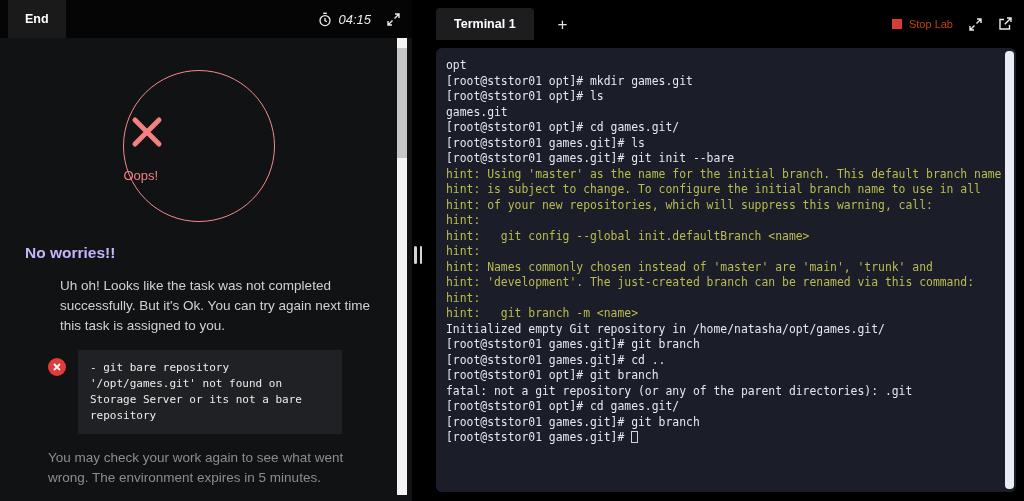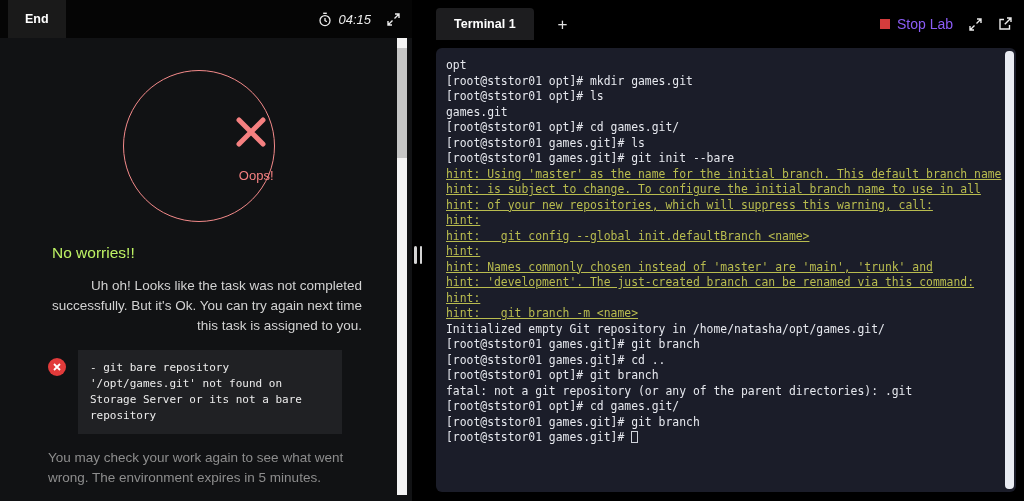"Stop Lab" .stop-lab { color: #8b5cf6 -> #c2410c; font-size: 14px -> 11px }
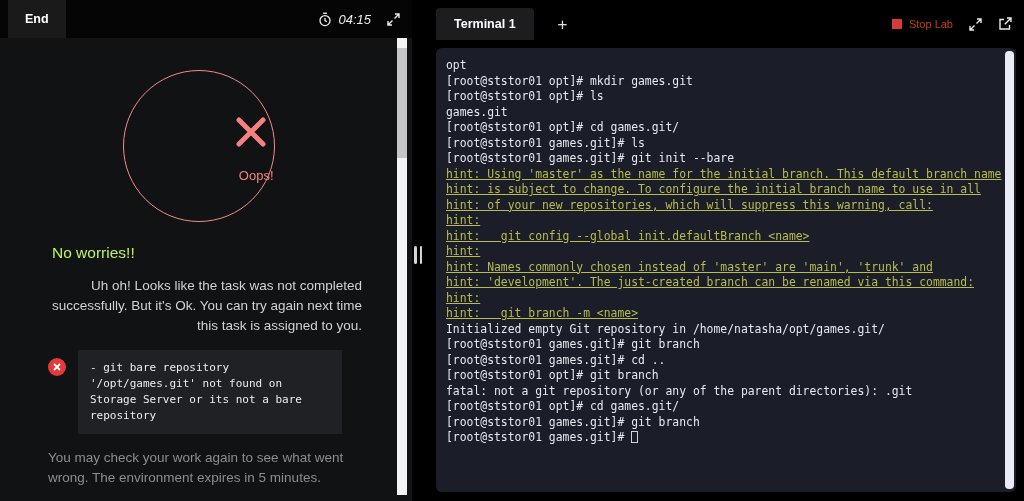"Oops!" .oops-circle { align-items: flex-end -> flex-start }
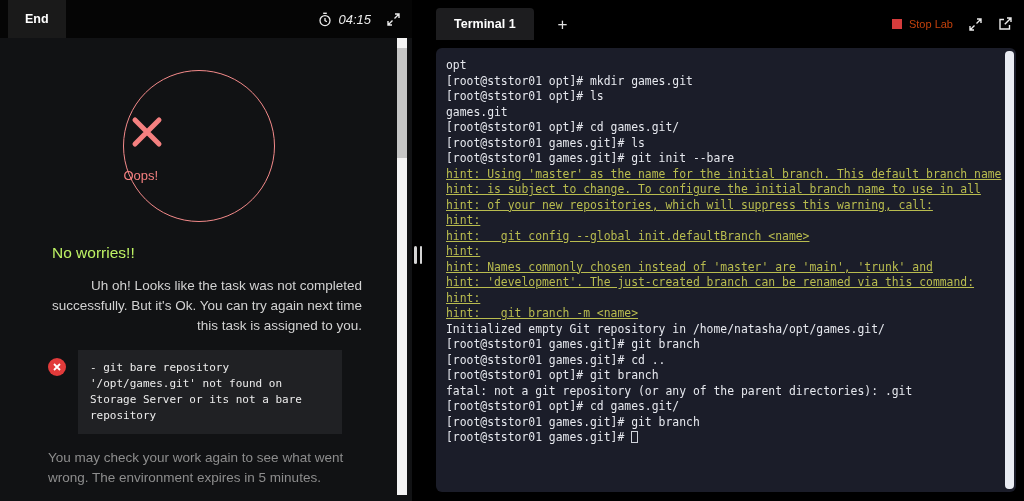"hint: Using 'master' as the" .term-line.hint { text-decoration: underline -> none }
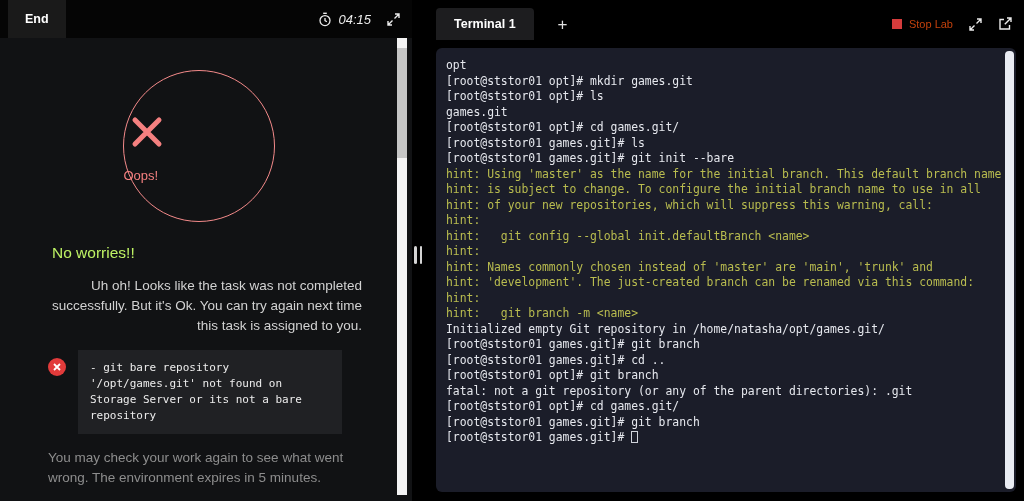"No worries!!" .heading { color: #bef264 -> #c4b5fd; font-weight: 400 -> 700; margin: 22px 0 0 52px -> 22px 0 0 25px }
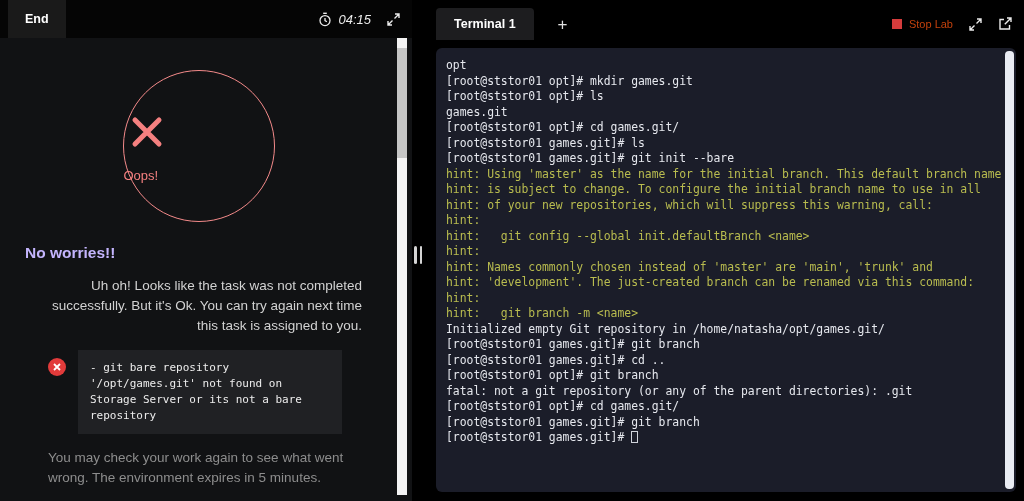"Uh oh! Looks like the" .message { margin: 14px 40px 0 48px -> 14px 40px 0 60px; text-align: right -> none }
